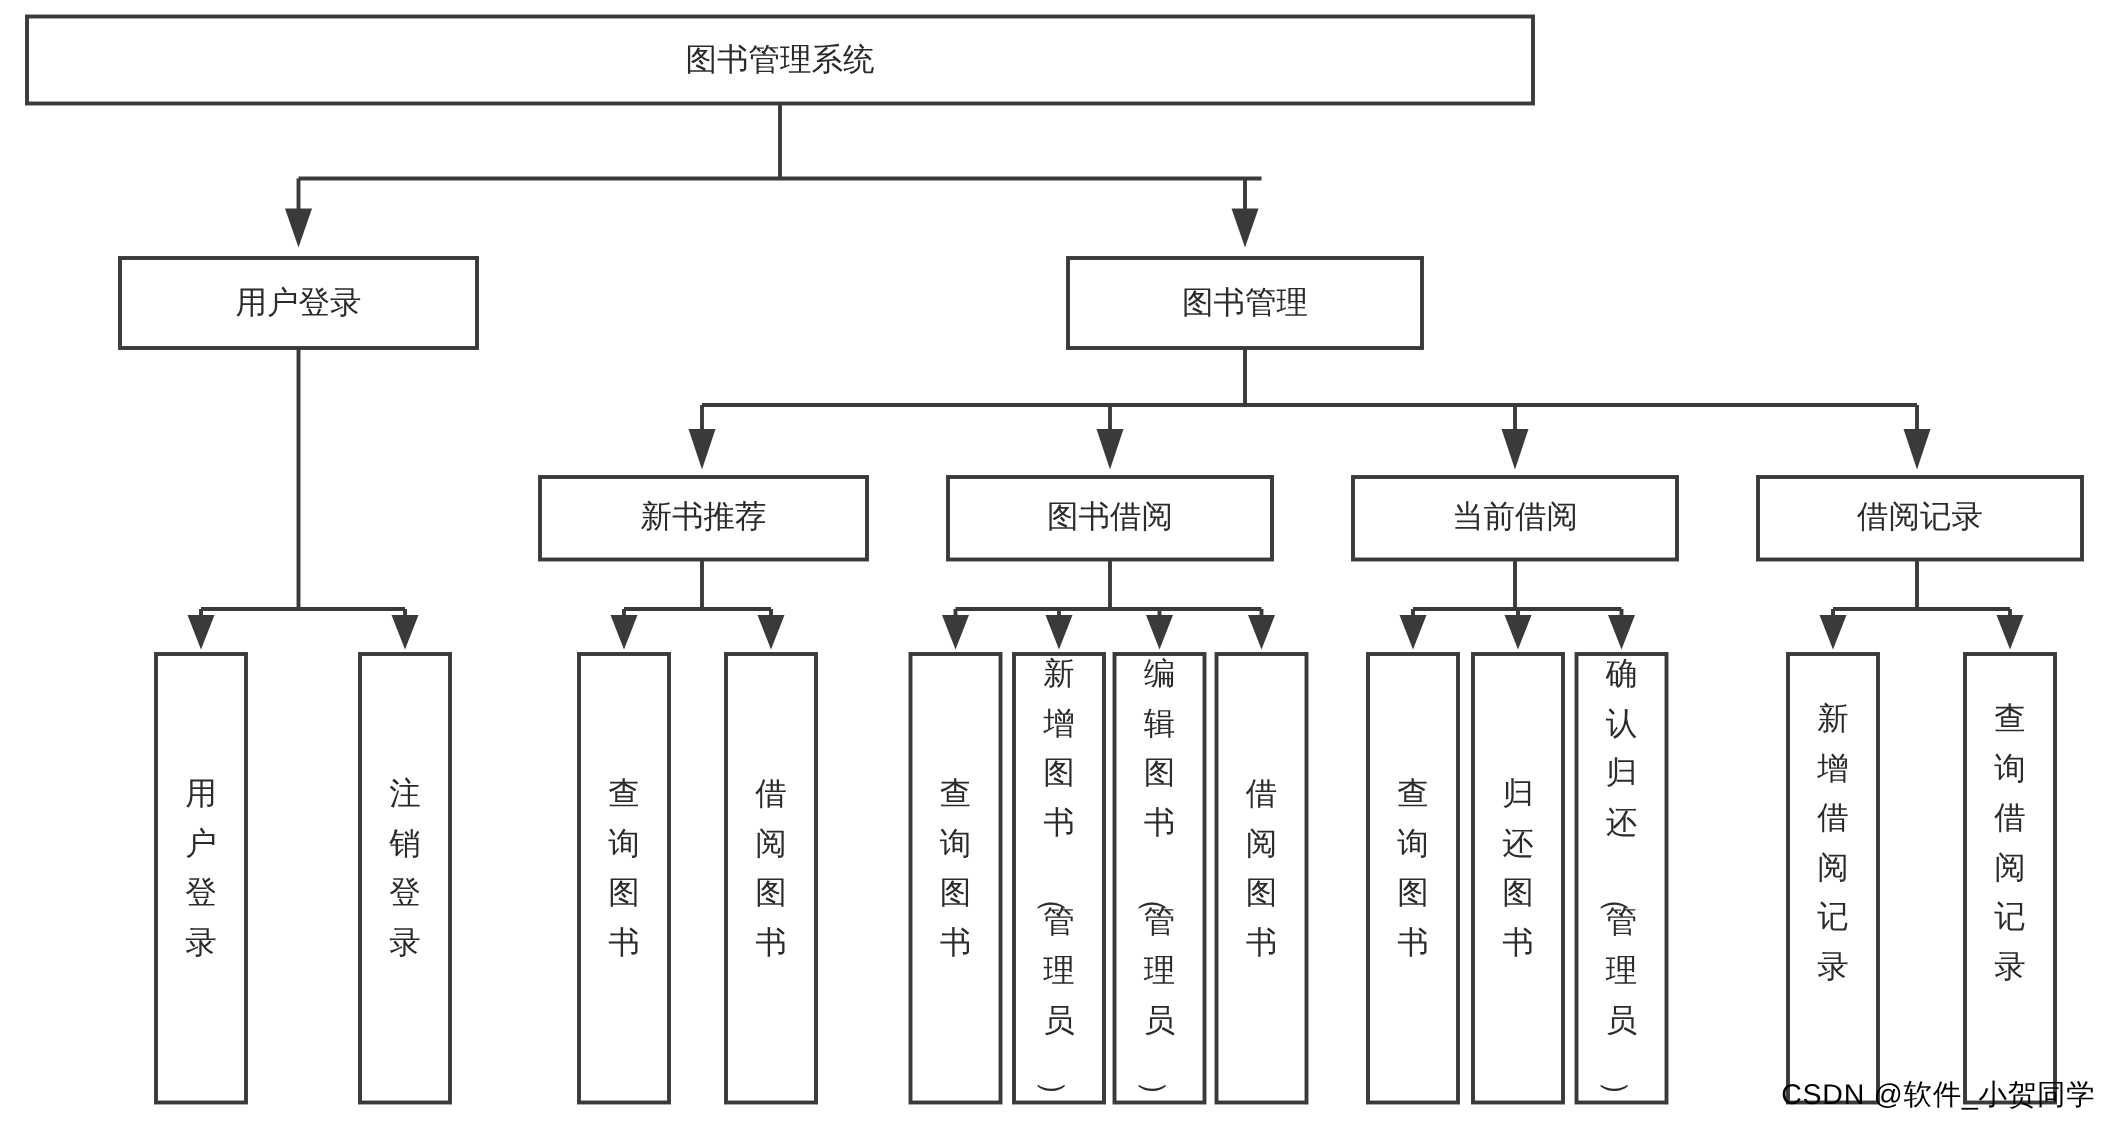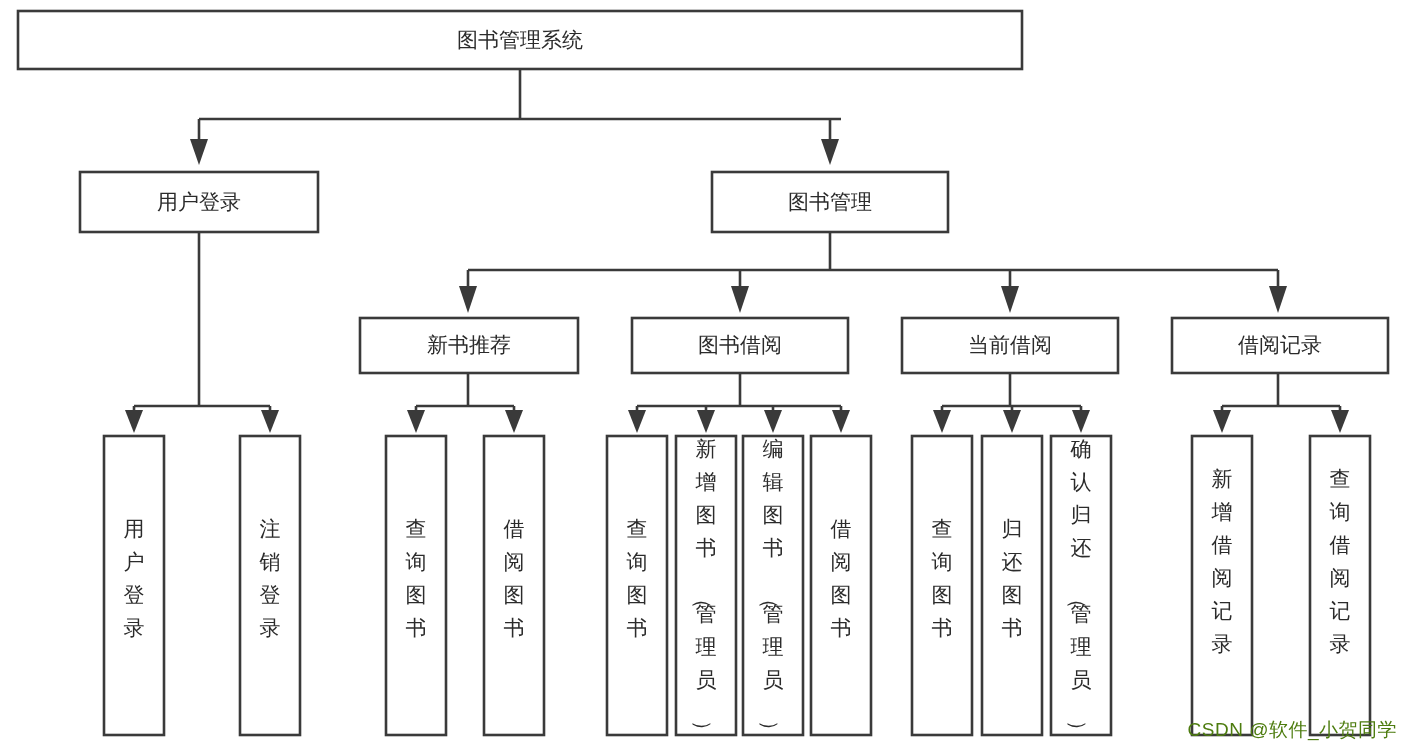"CSDN @软件_小贺同学" .watermark { color: #4d7c0f -> #000000 }
